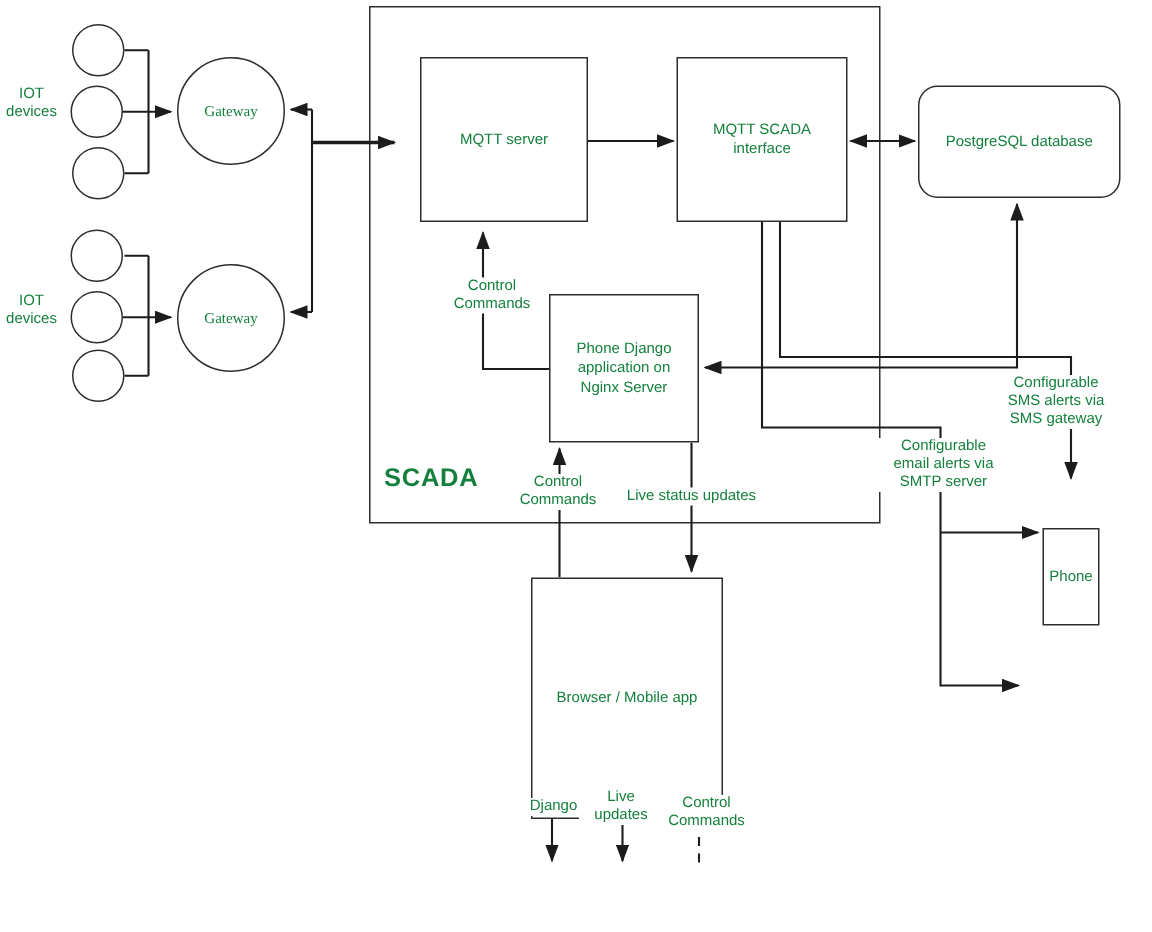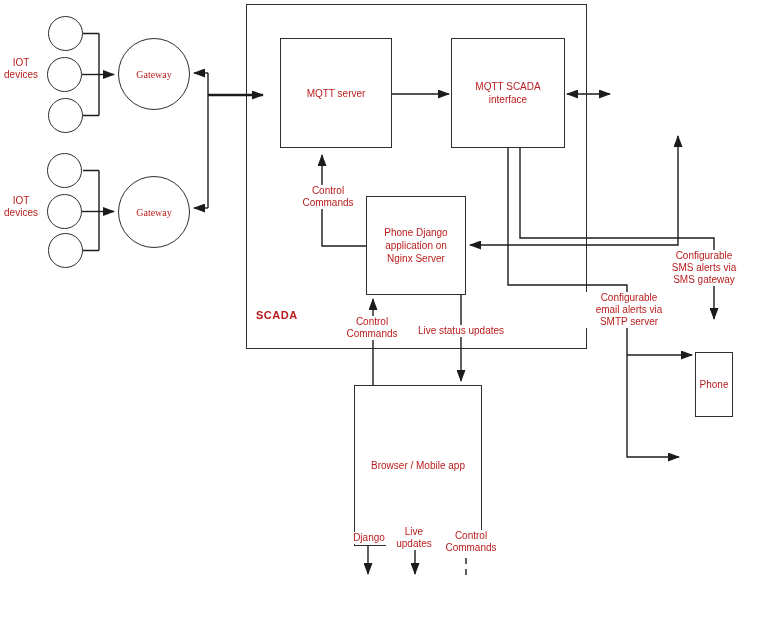"IOT" .canvas { color: #b91c1c -> #15803d }
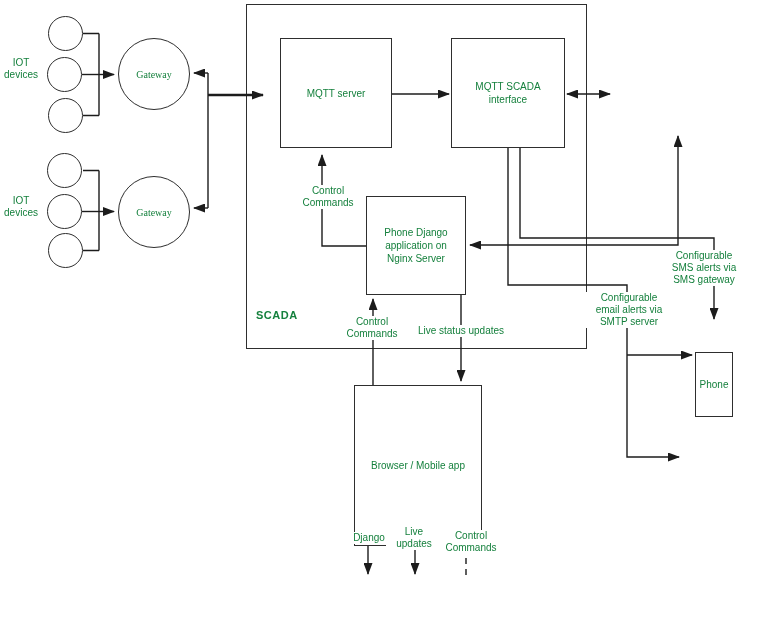"PostgreSQL database" div.node { html: none -> <div>PostgreSQL database</div> }
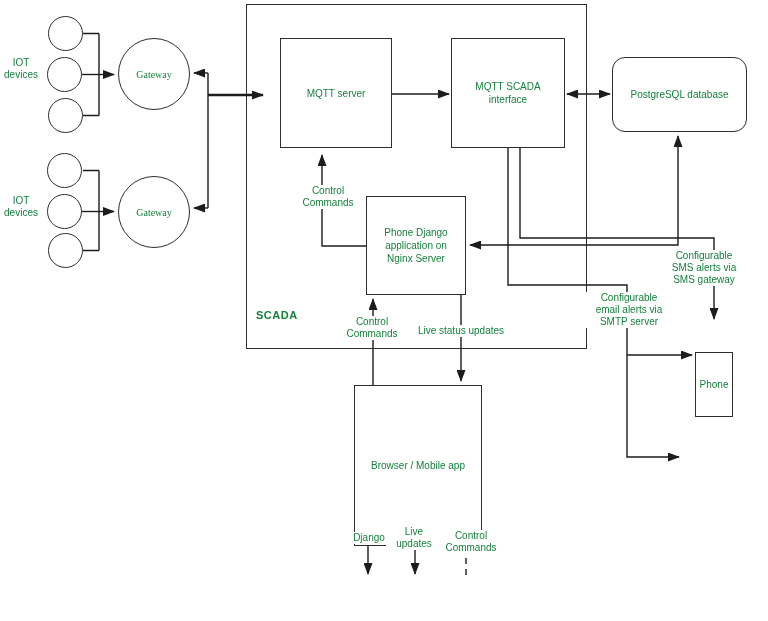"SCADA" .boundary-title { font-size: 11px -> 17px }
